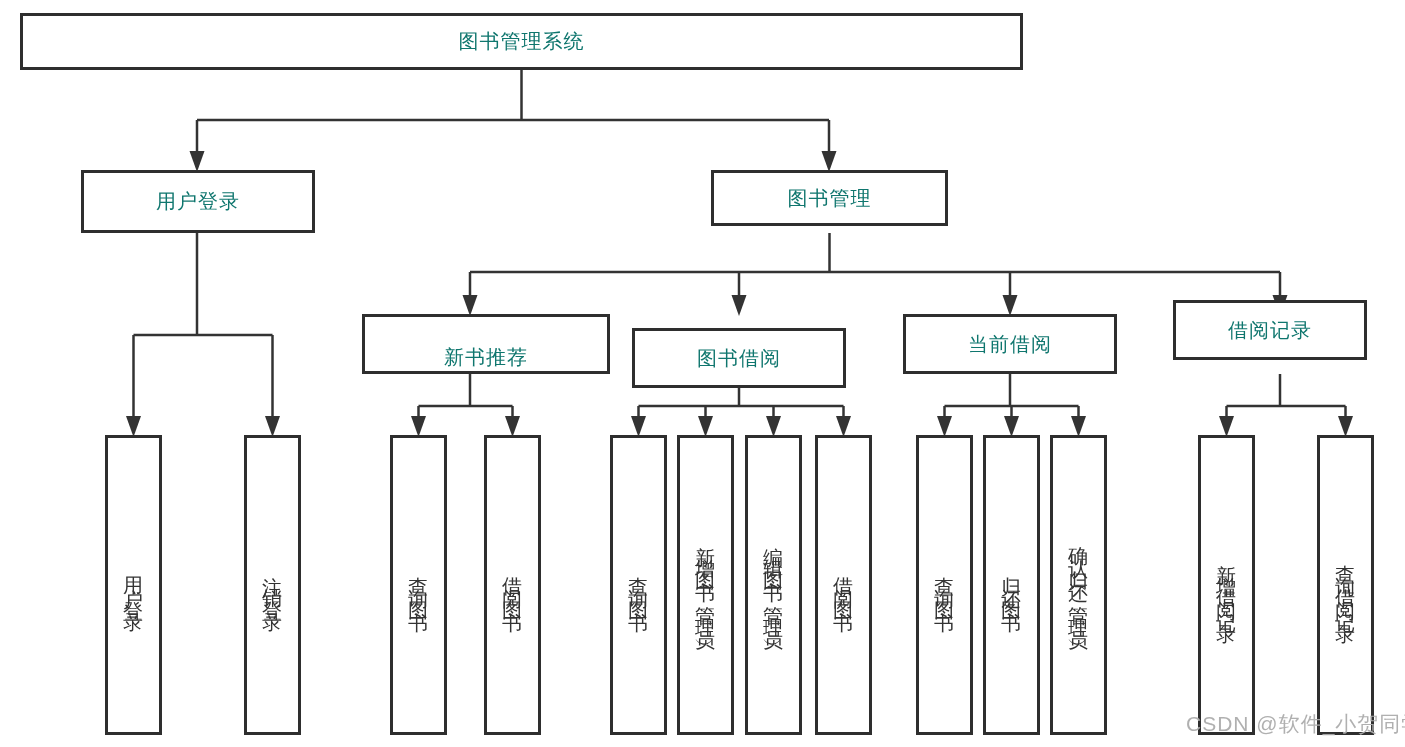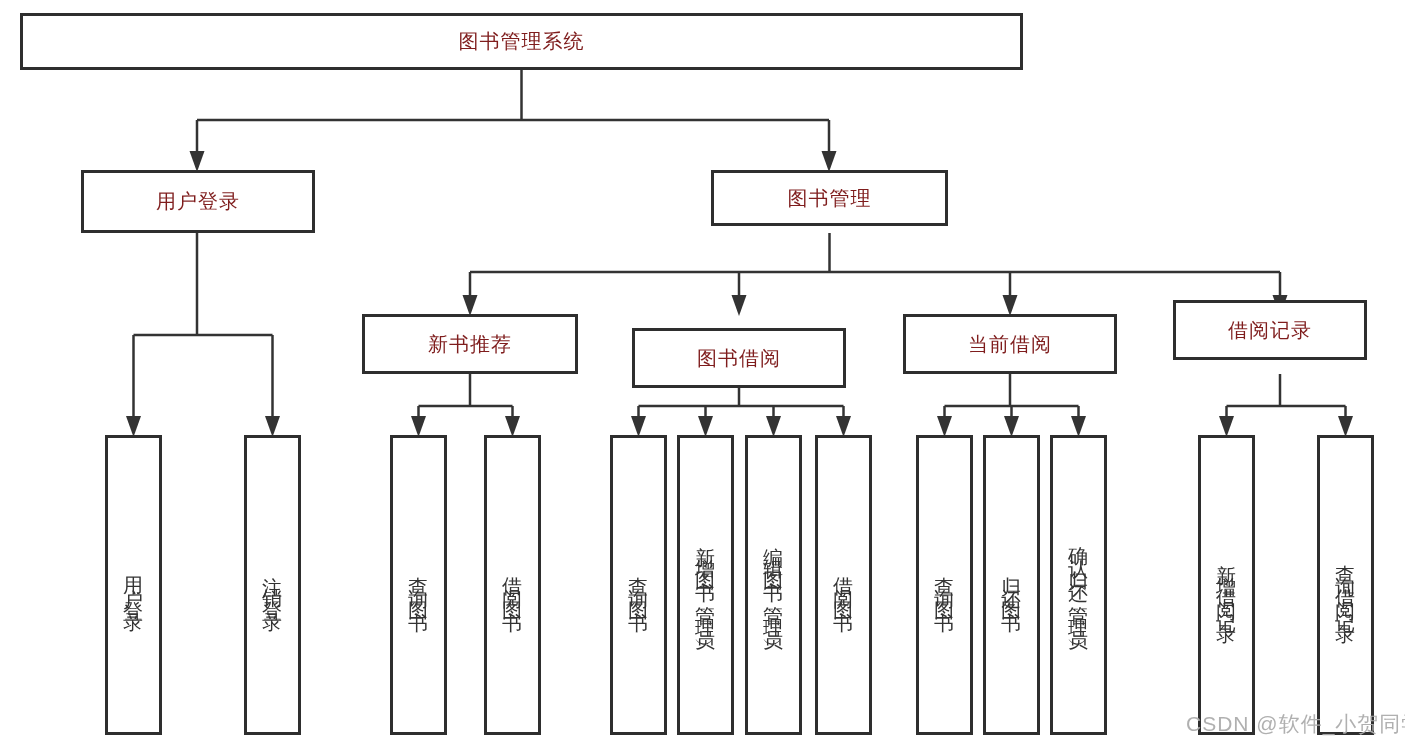"图书管理系统" .hbox span { color: #7f1d1d -> #0f766e }
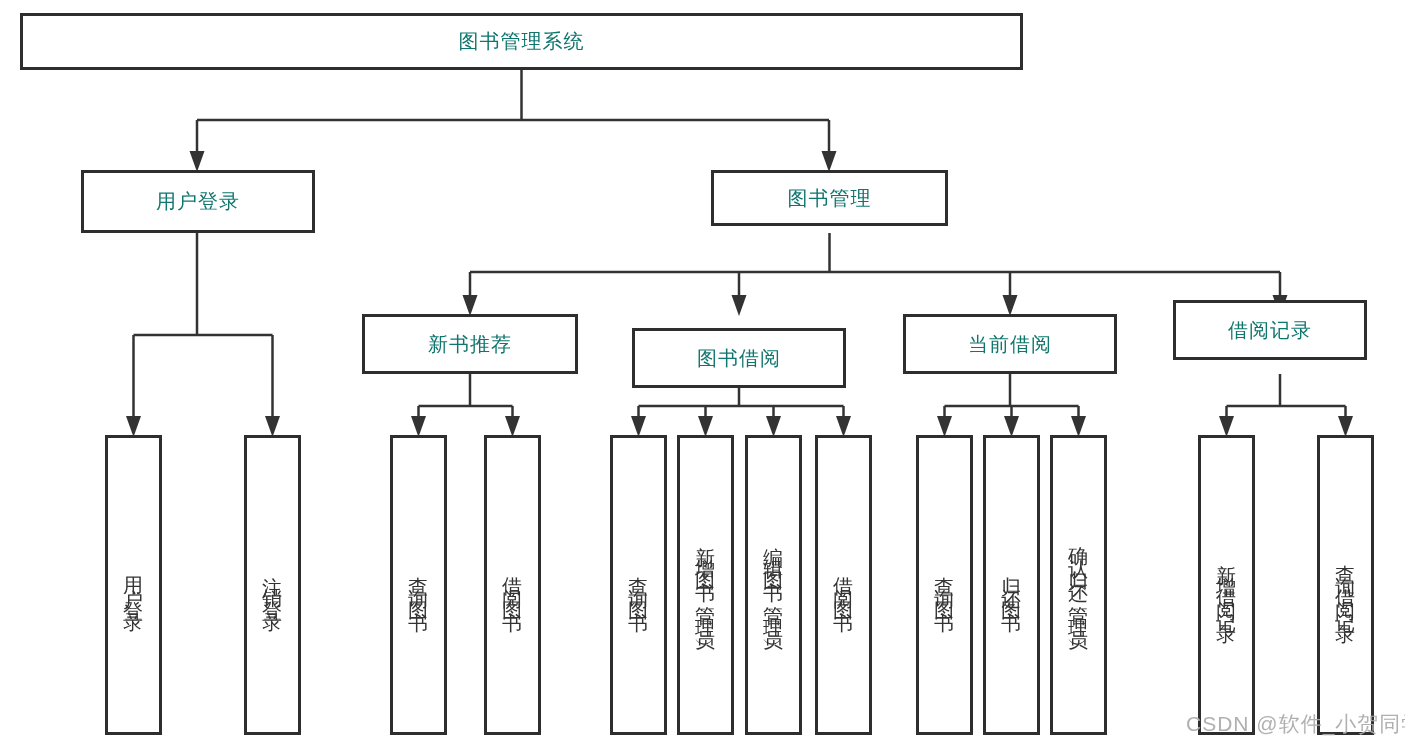"新书推荐" div.hbox { align-items: none -> flex-end; width: 216px -> 248px }
